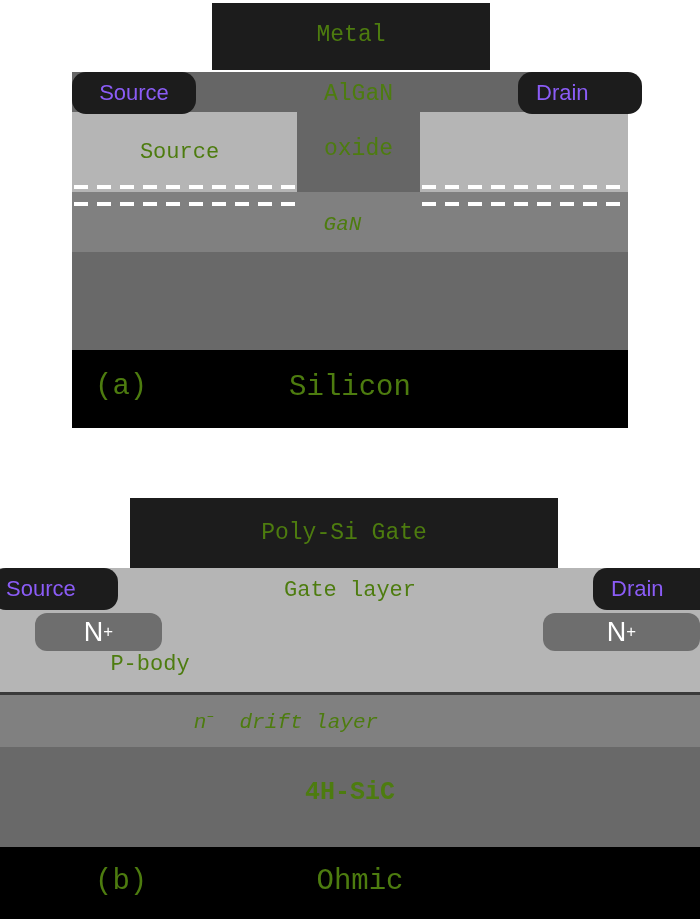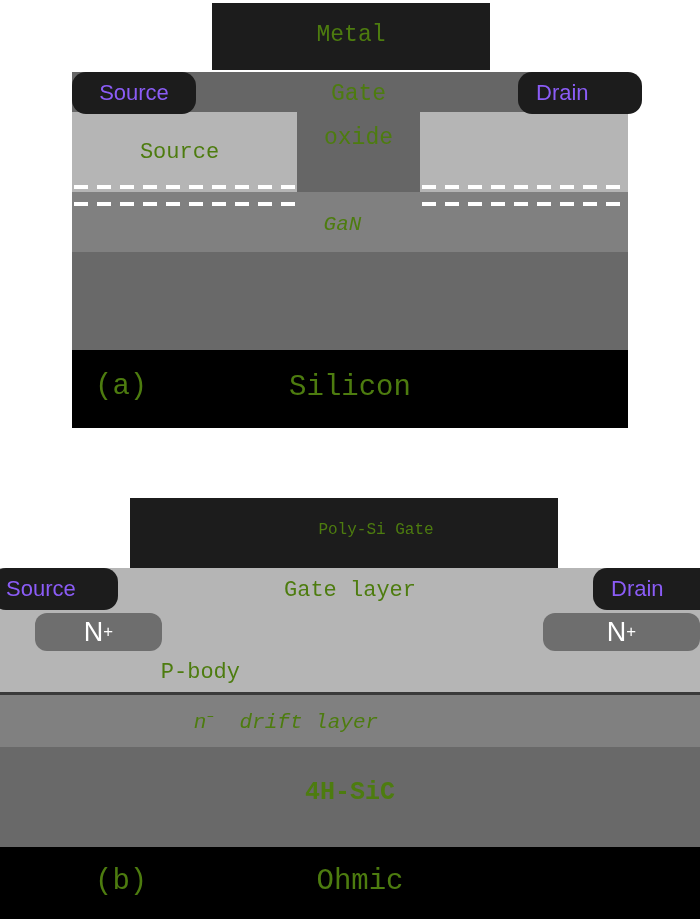"Gate" div.lbl { text: Gate -> AlGaN }
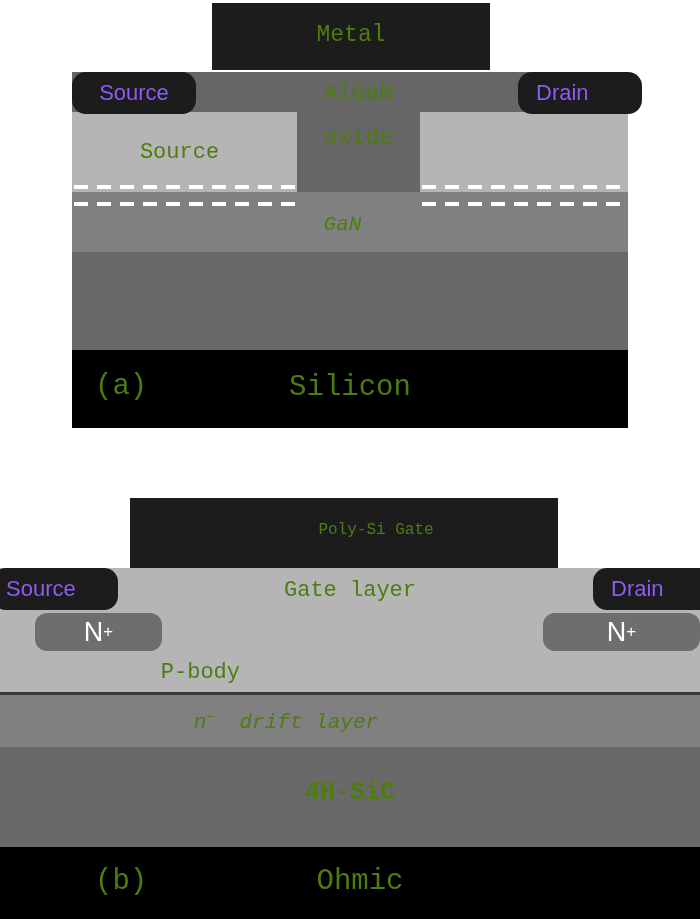"oxide" .a-lbl-oxide { top: 127px -> 138px }
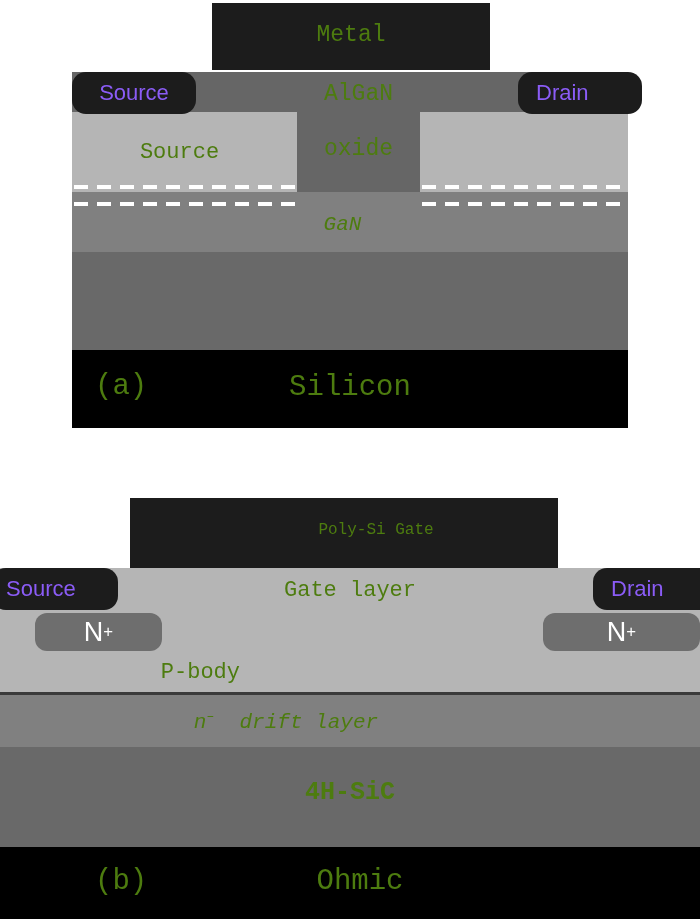"Poly-Si Gate" .b-lbl-gate { font-size: 16px -> 23px; padding-left: 32px -> none }
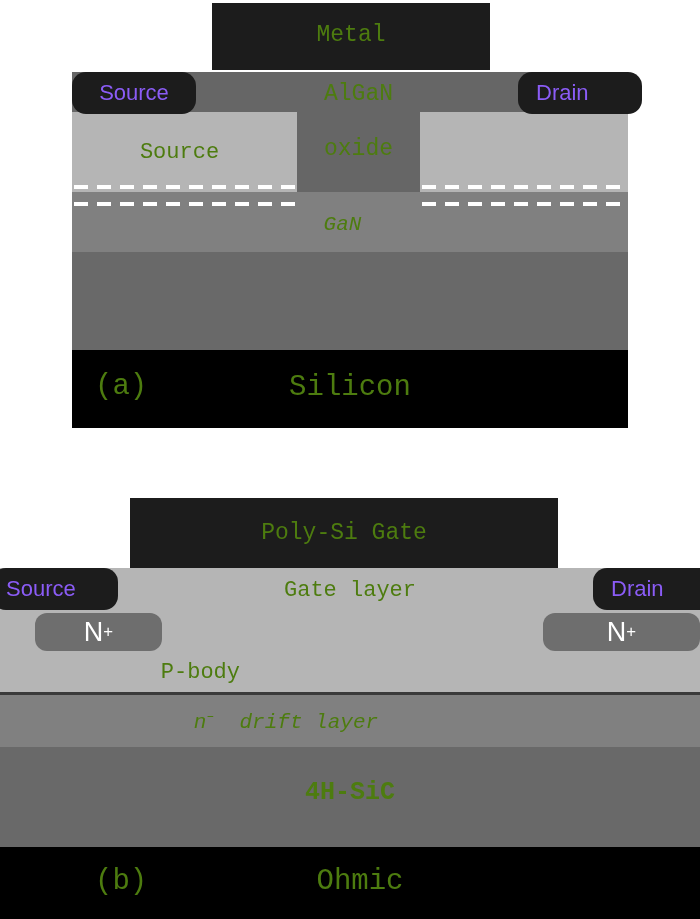"P-body" .b-lbl-pbody { text-align: right -> center; top: 192px -> 184px }
